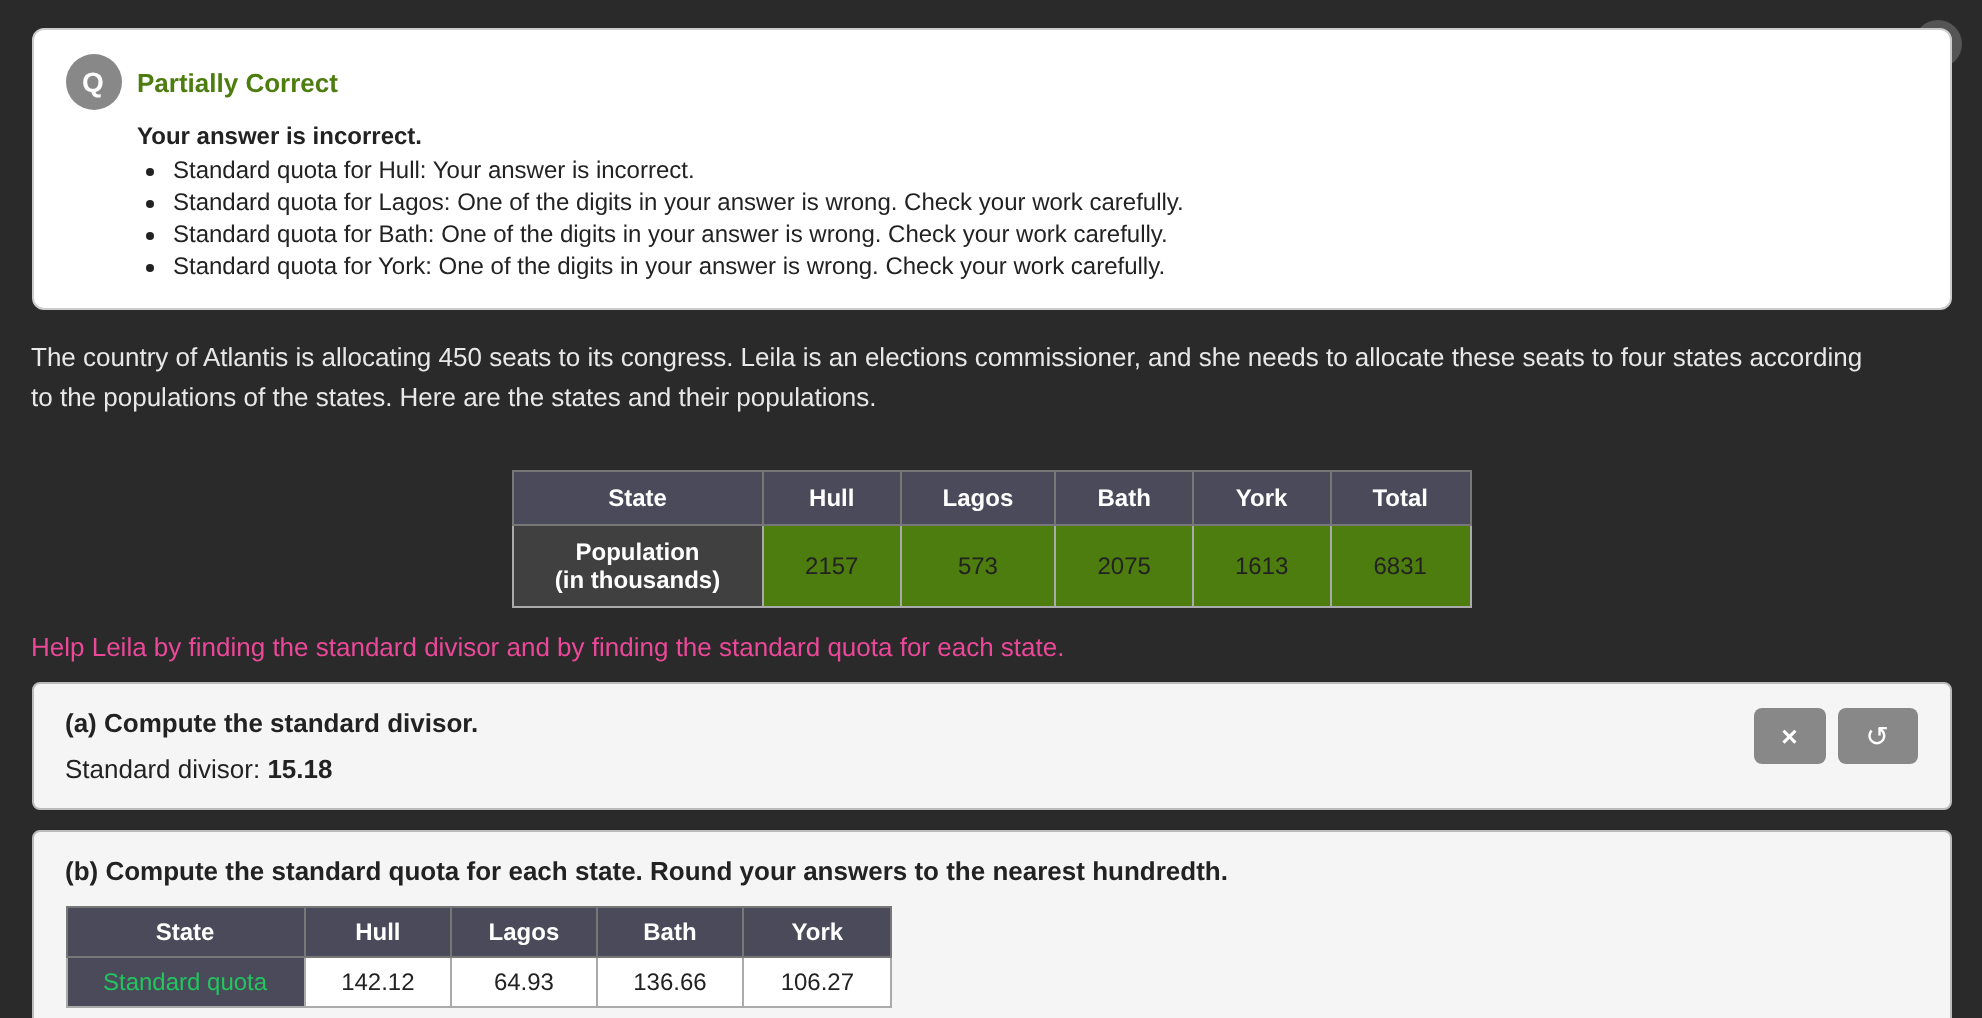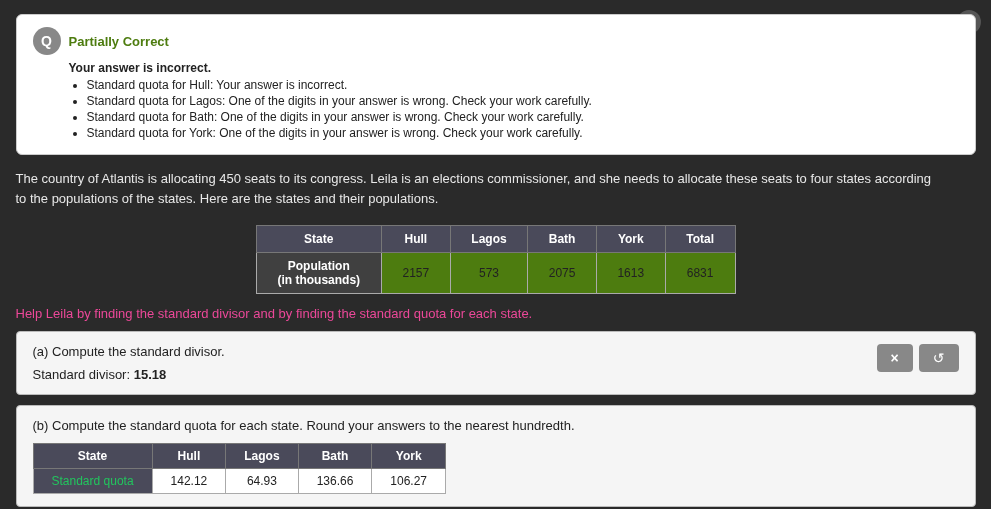"The country of Atlantis is" .problem-text { margin-bottom: 17px -> 27px }
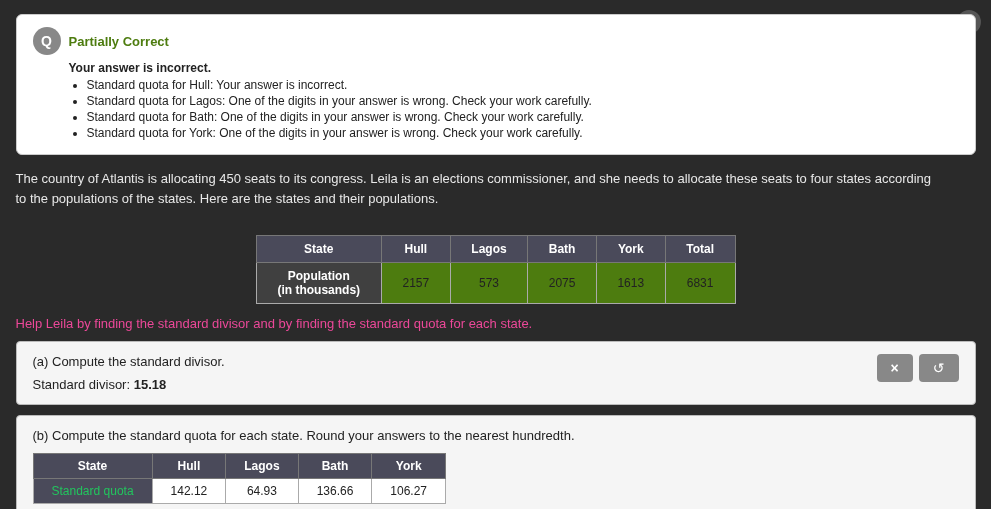"(a) Compute the standard divisor." .answer-section-title { font-weight: none -> bold }
